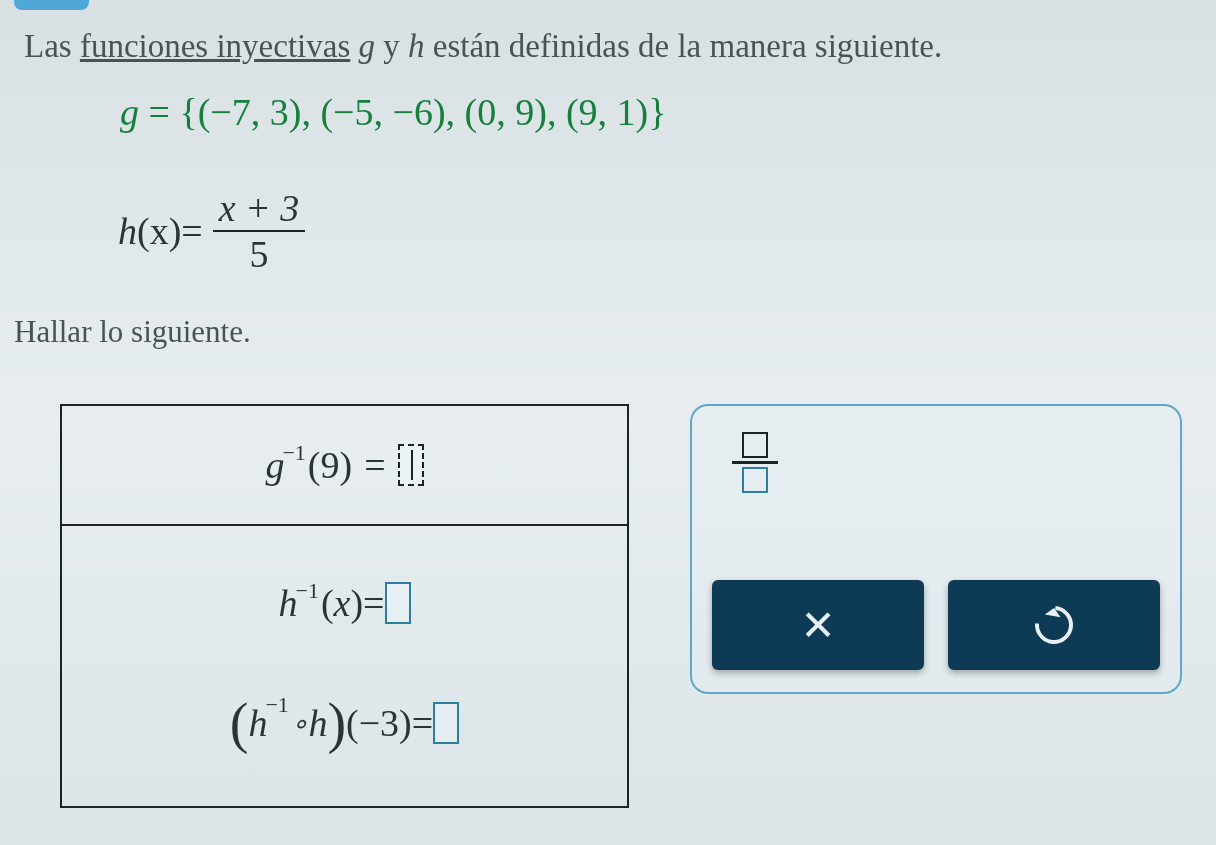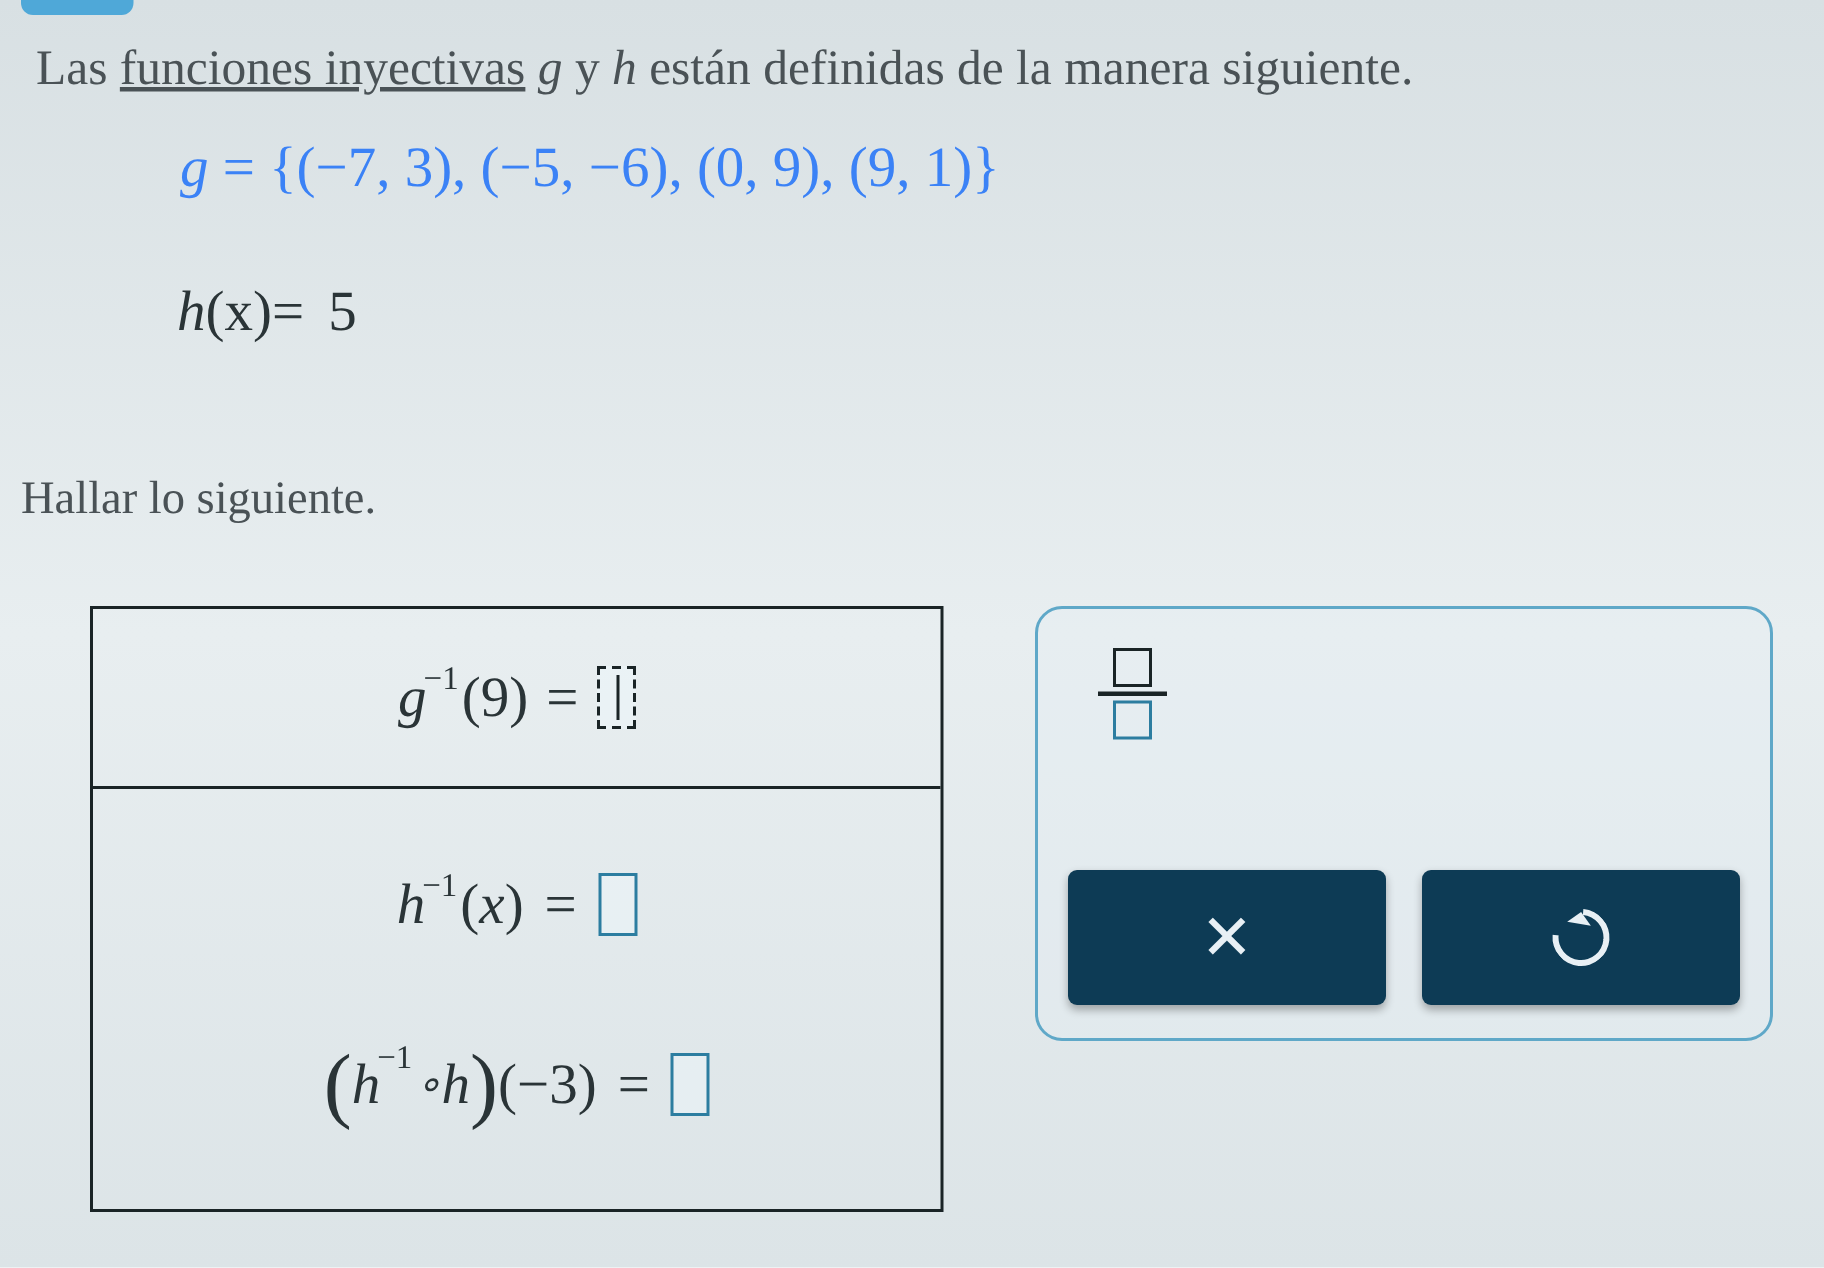"g = {(−7, 3), (−5," .g-def { color: #3b82f6 -> #15803d }
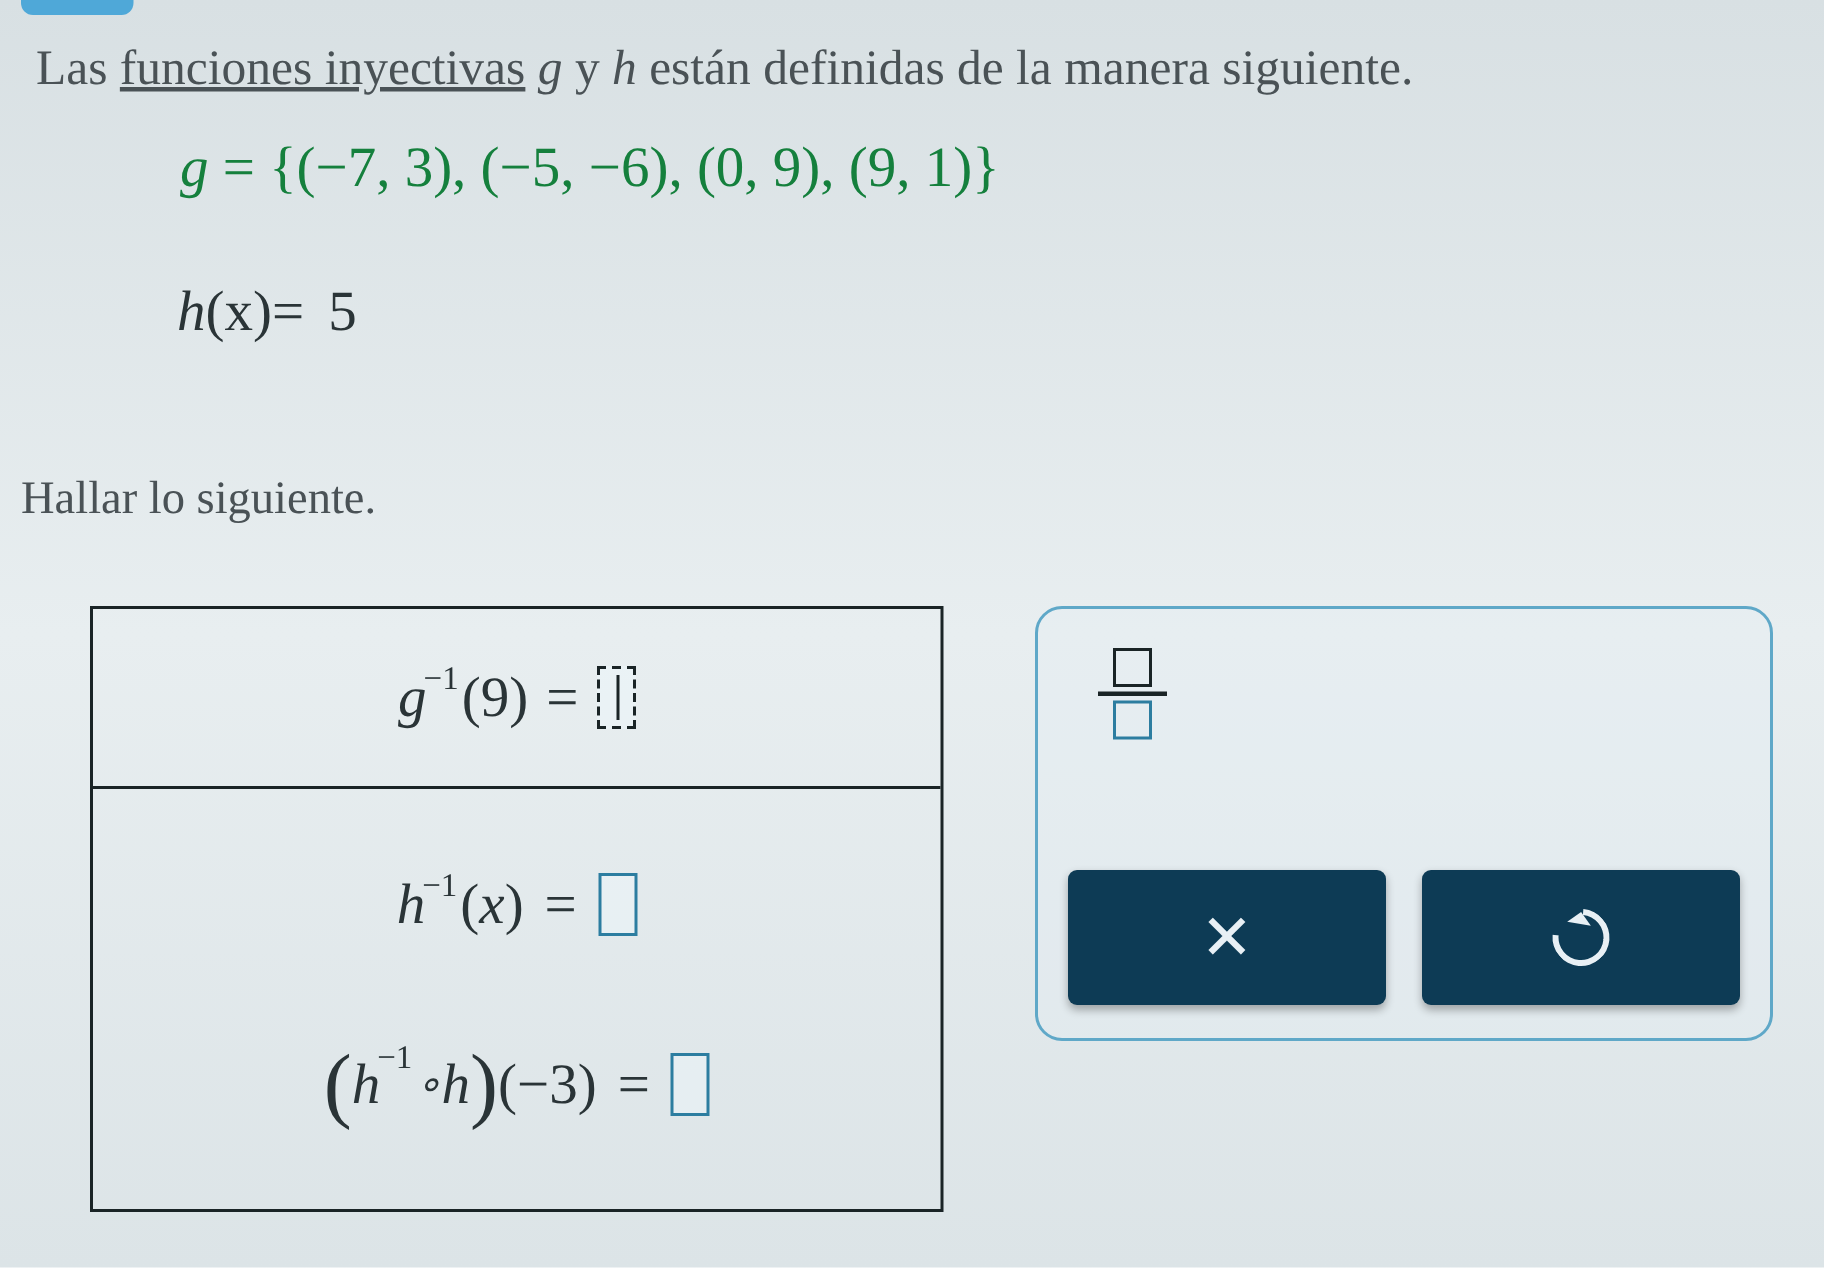"x + 3" span.num { html: none -> <span>x + 3</span> }
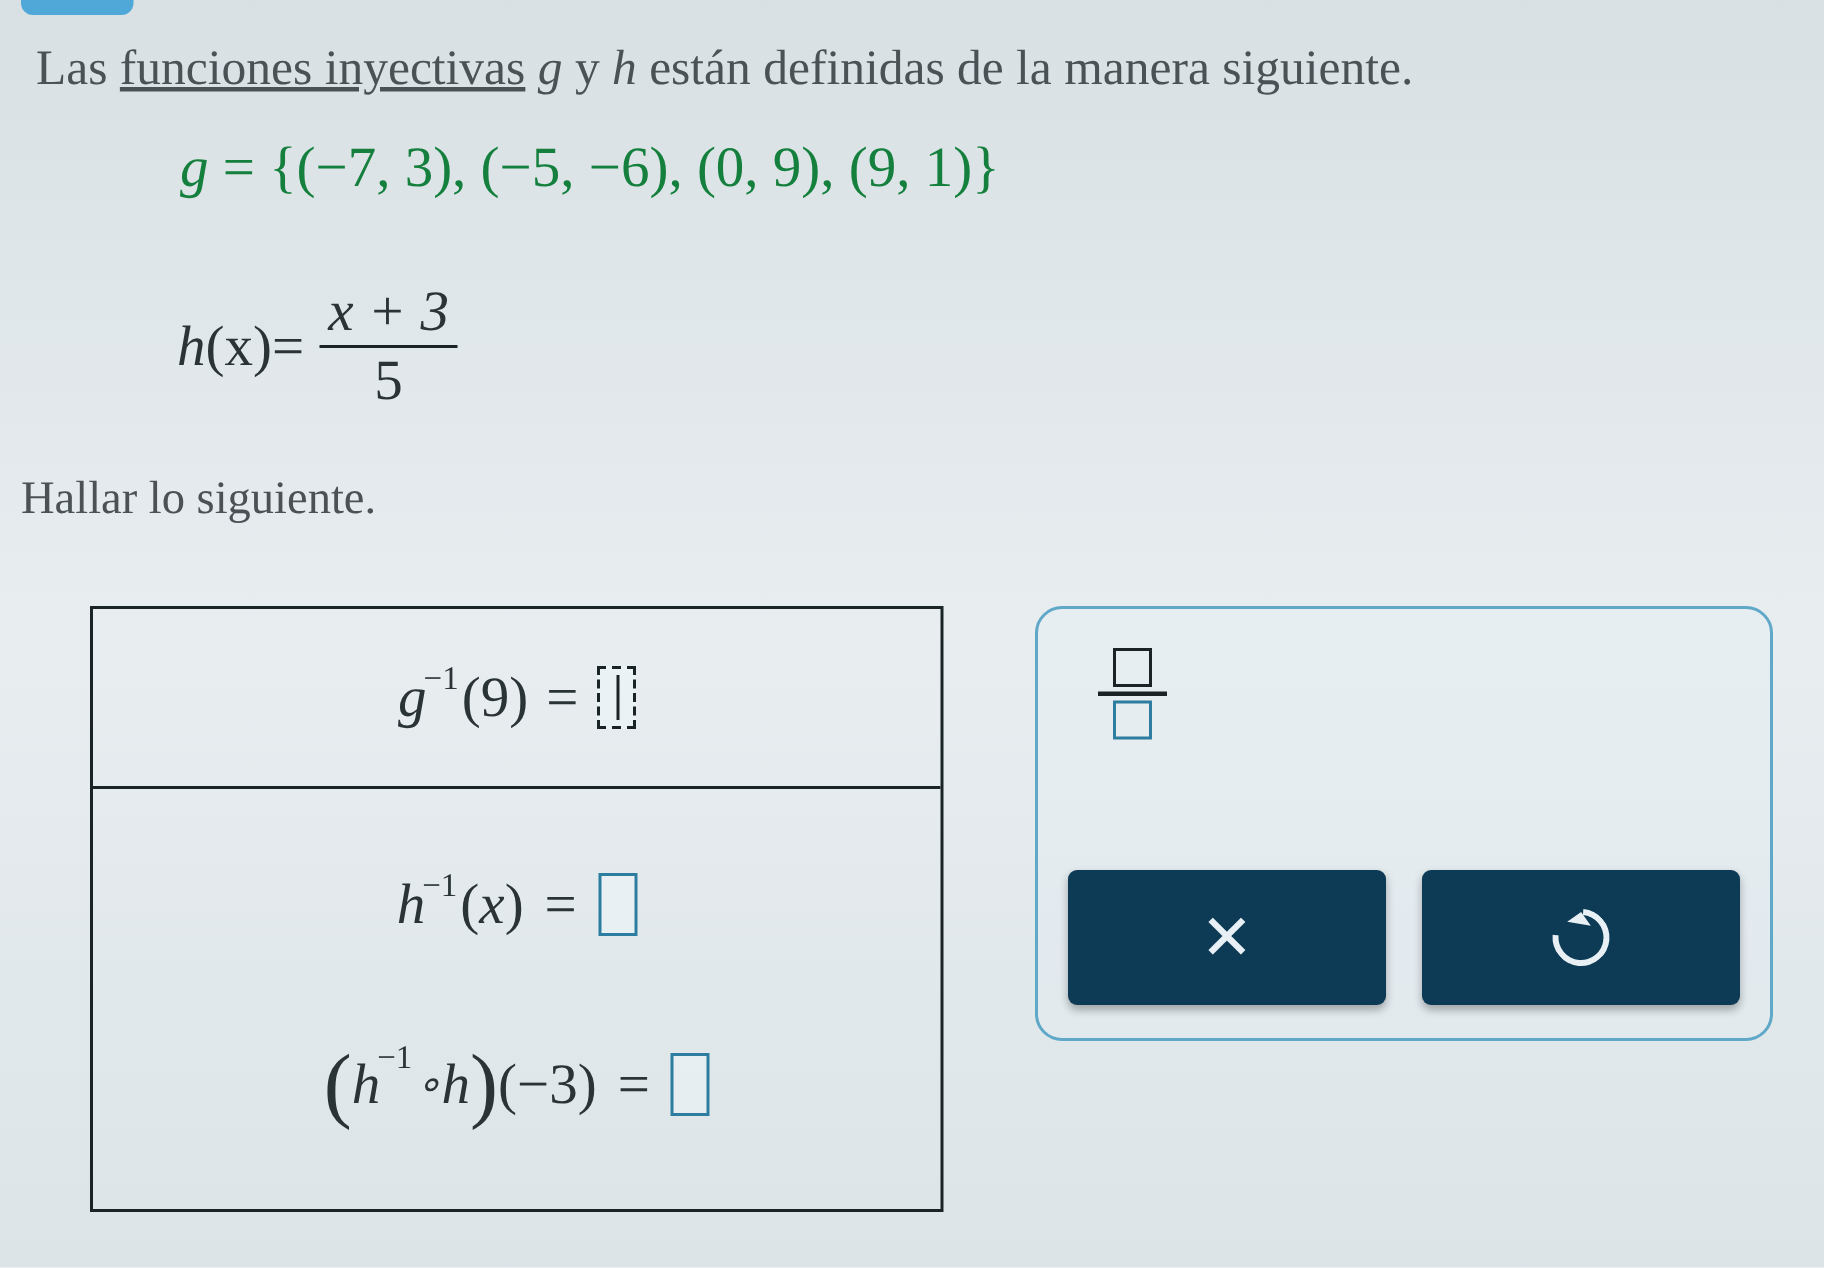"h−1(x)" .eq-line { gap: 14px -> none }
